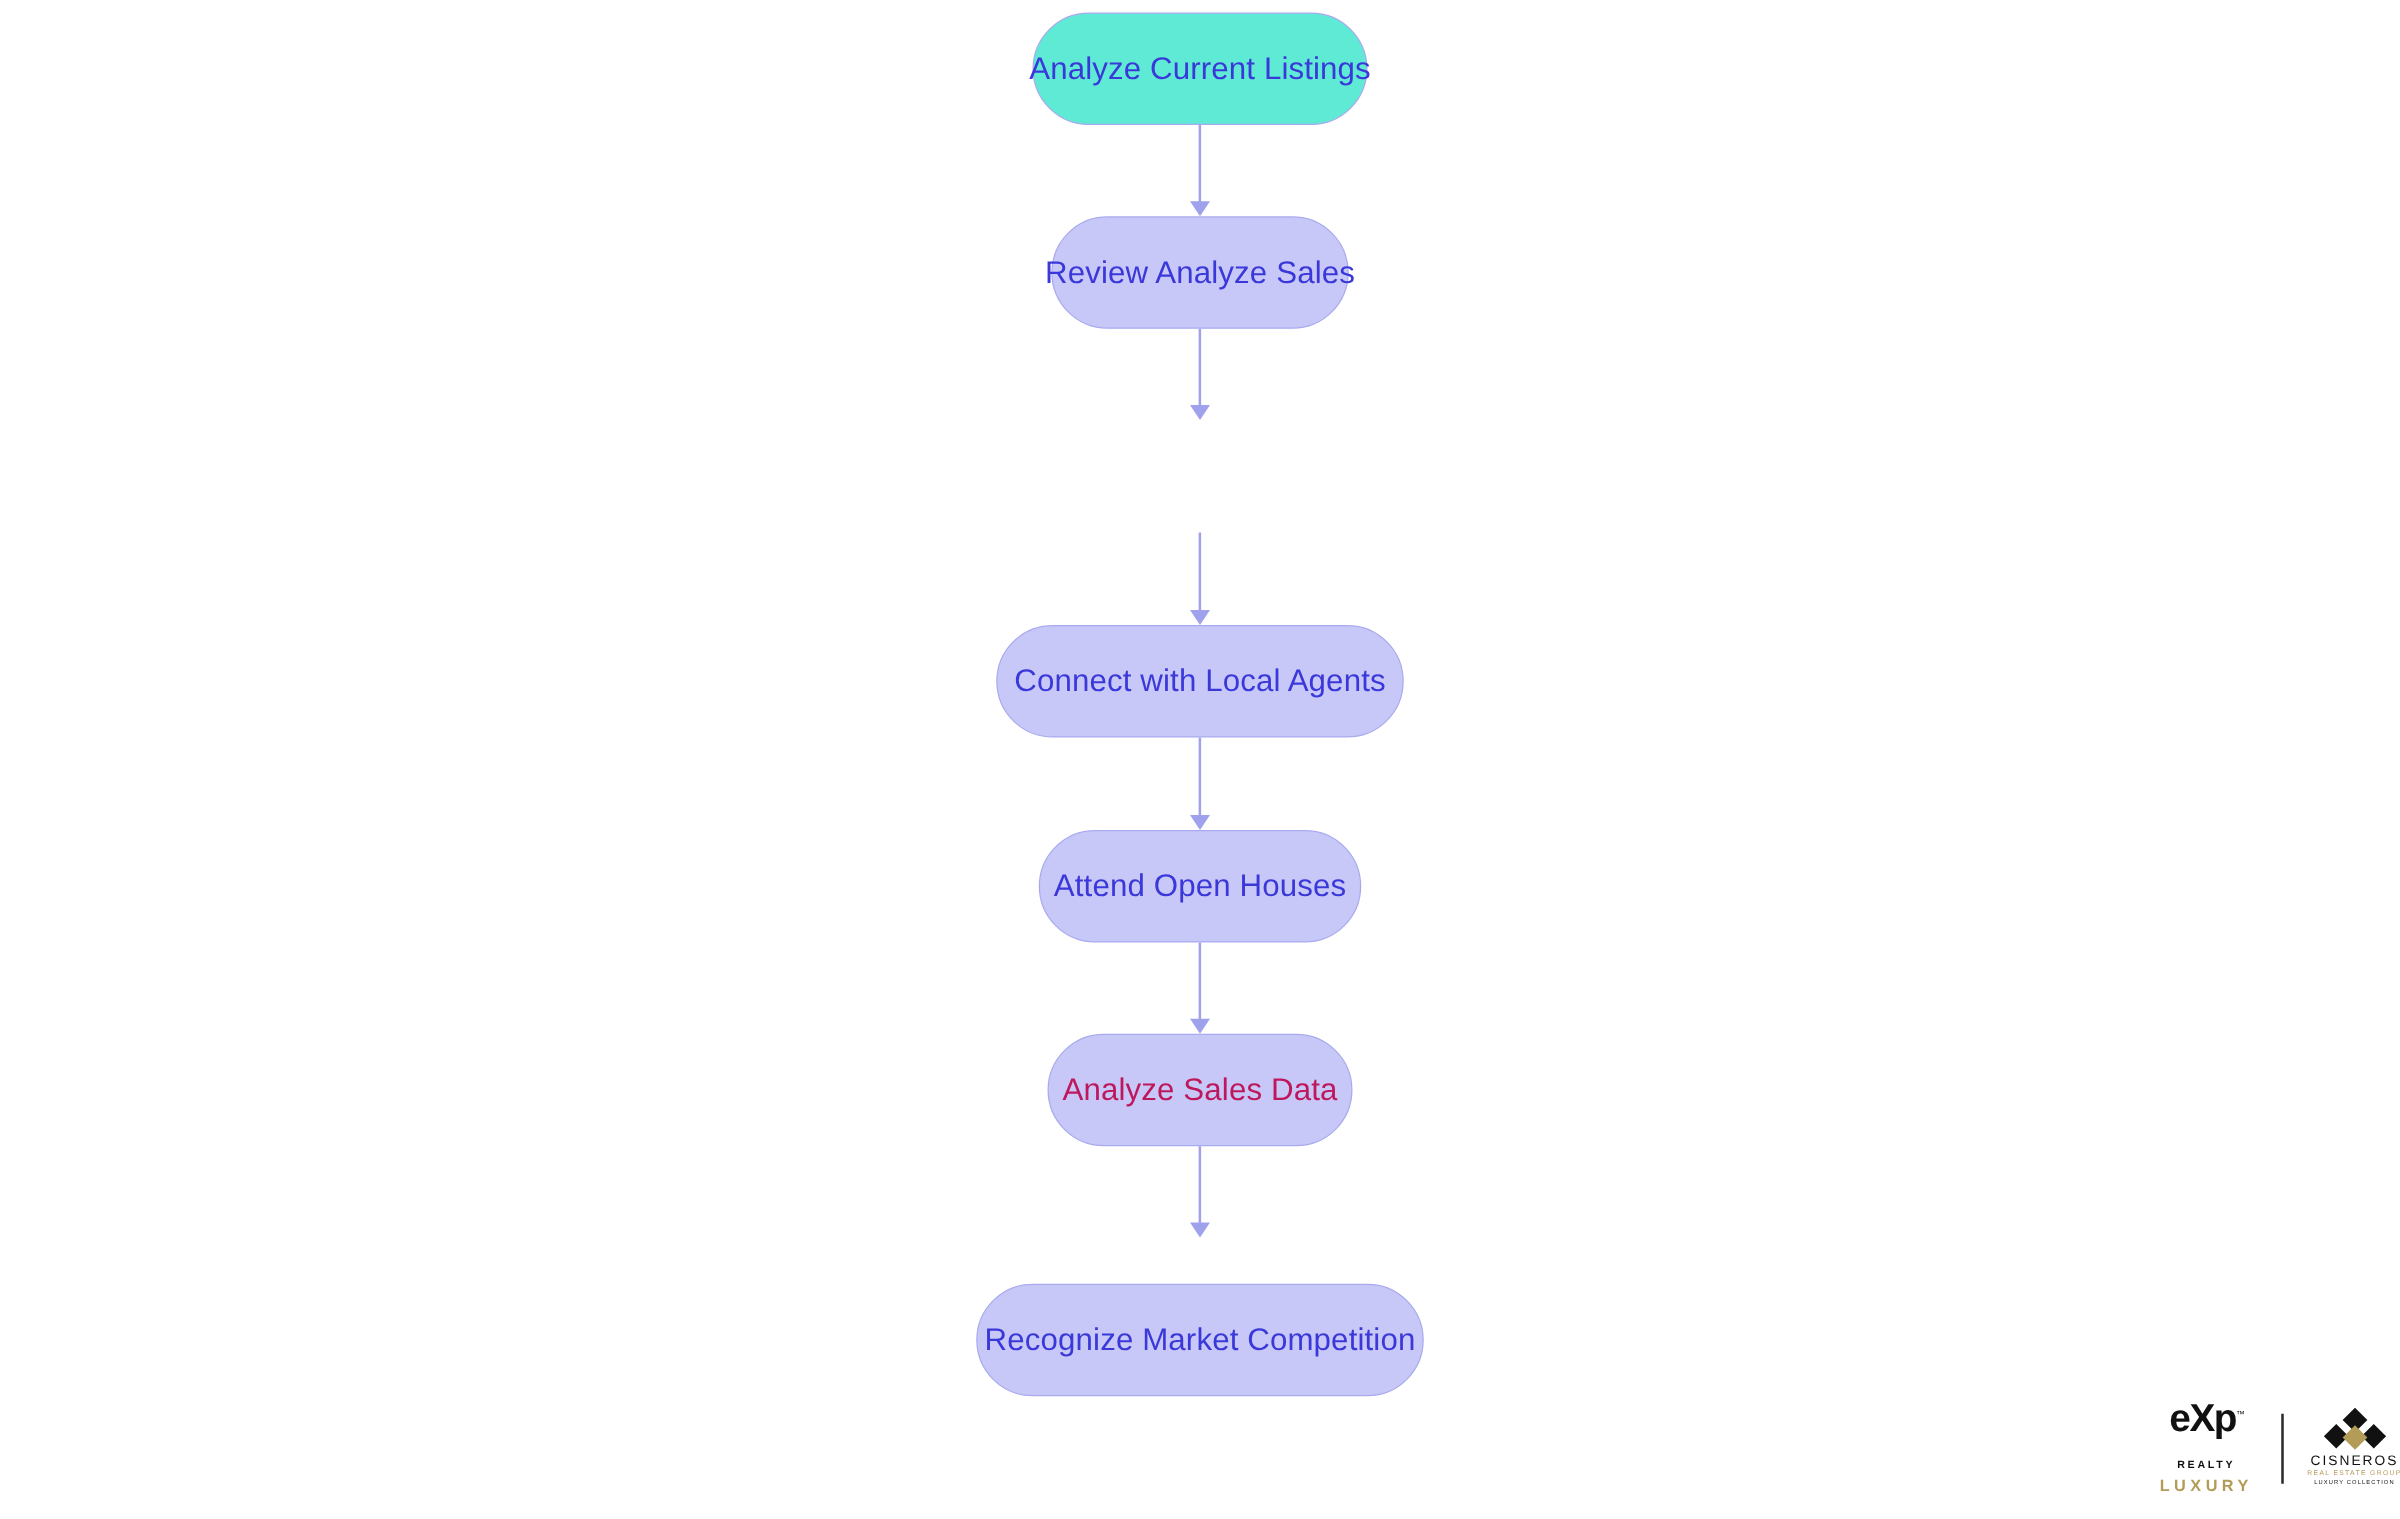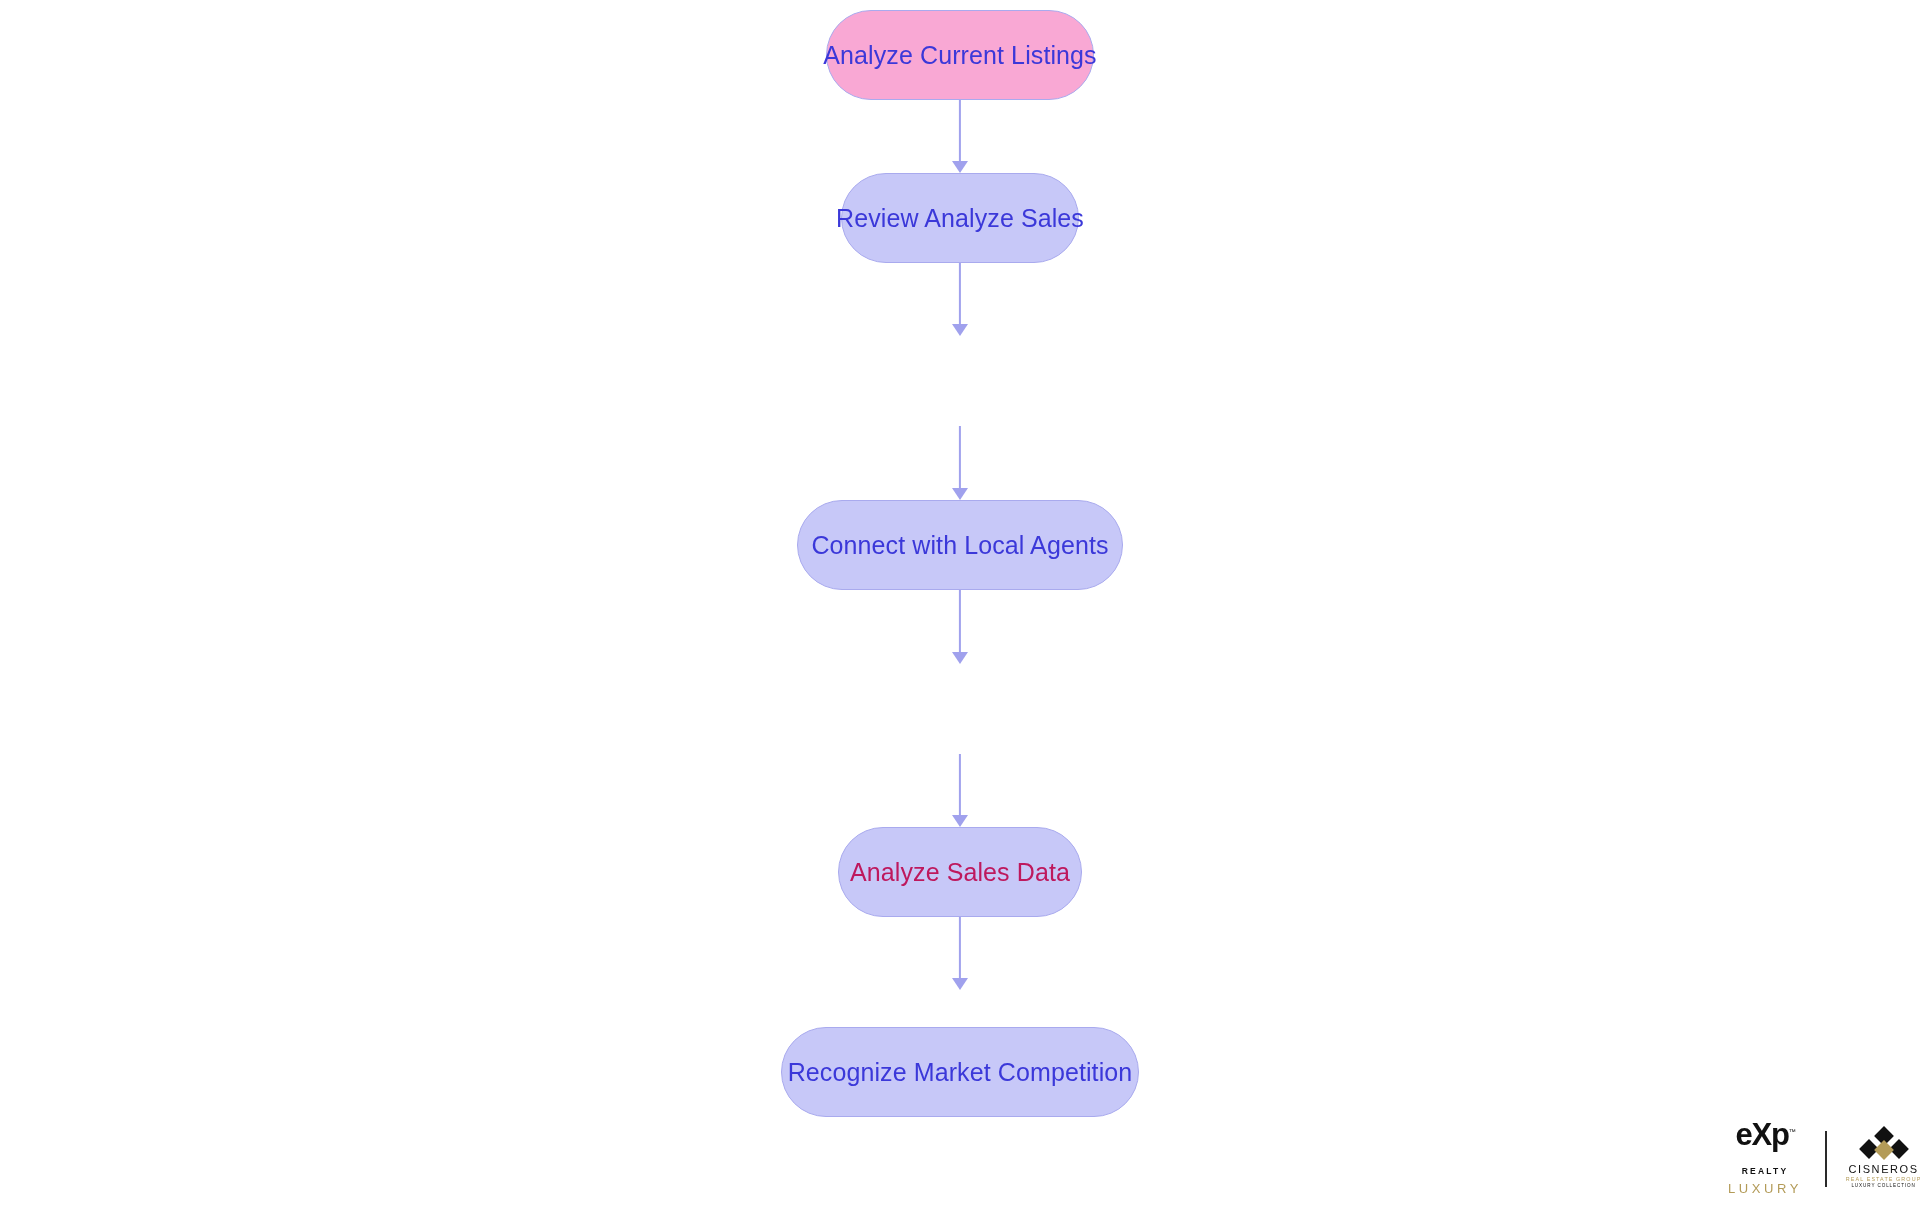"Analyze Current Listings" div.node { background: #f9a8d4 -> #5eead4 }
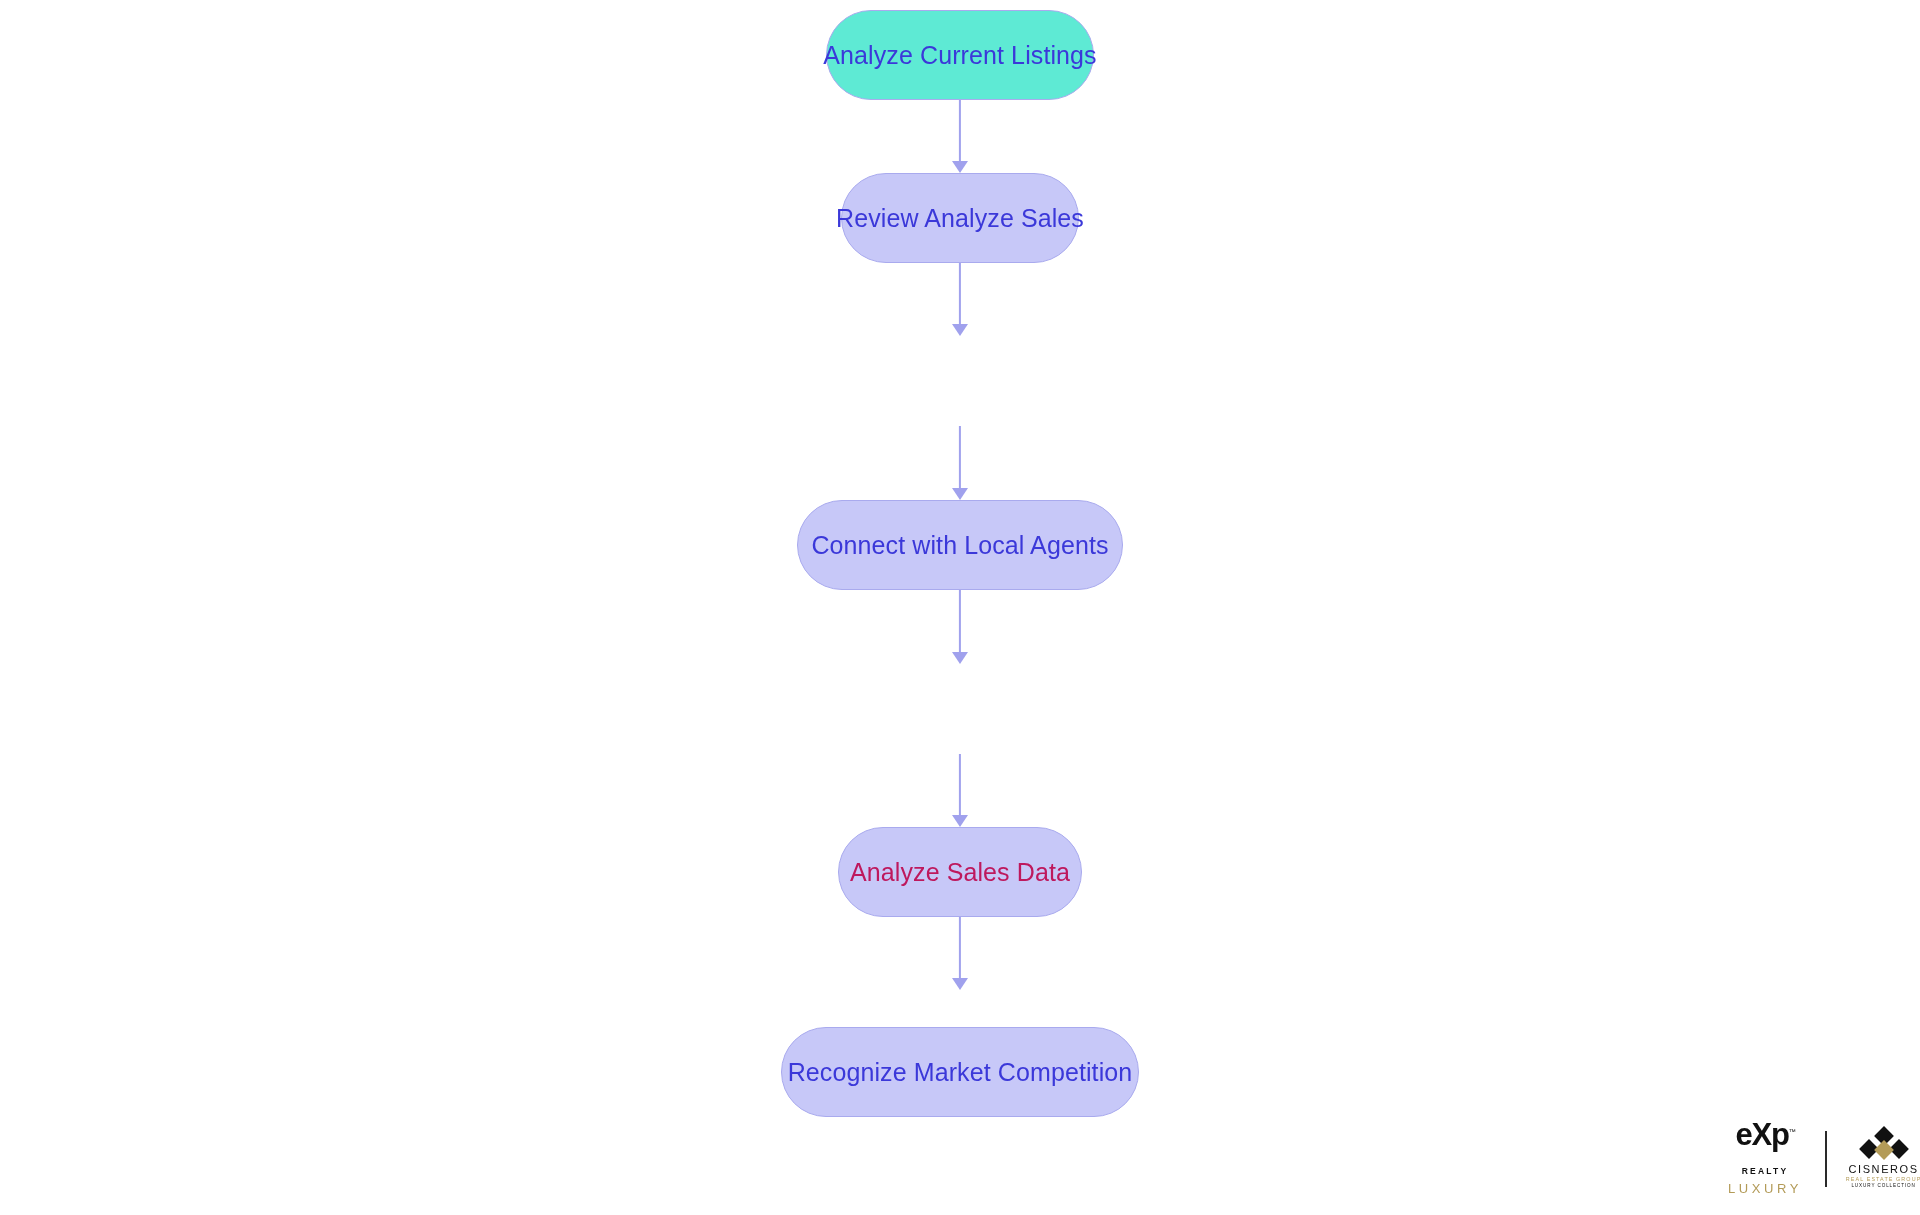"Attend Open Houses" div.node { html: none -> <div> <span>Attend Open Houses</span> </div> }
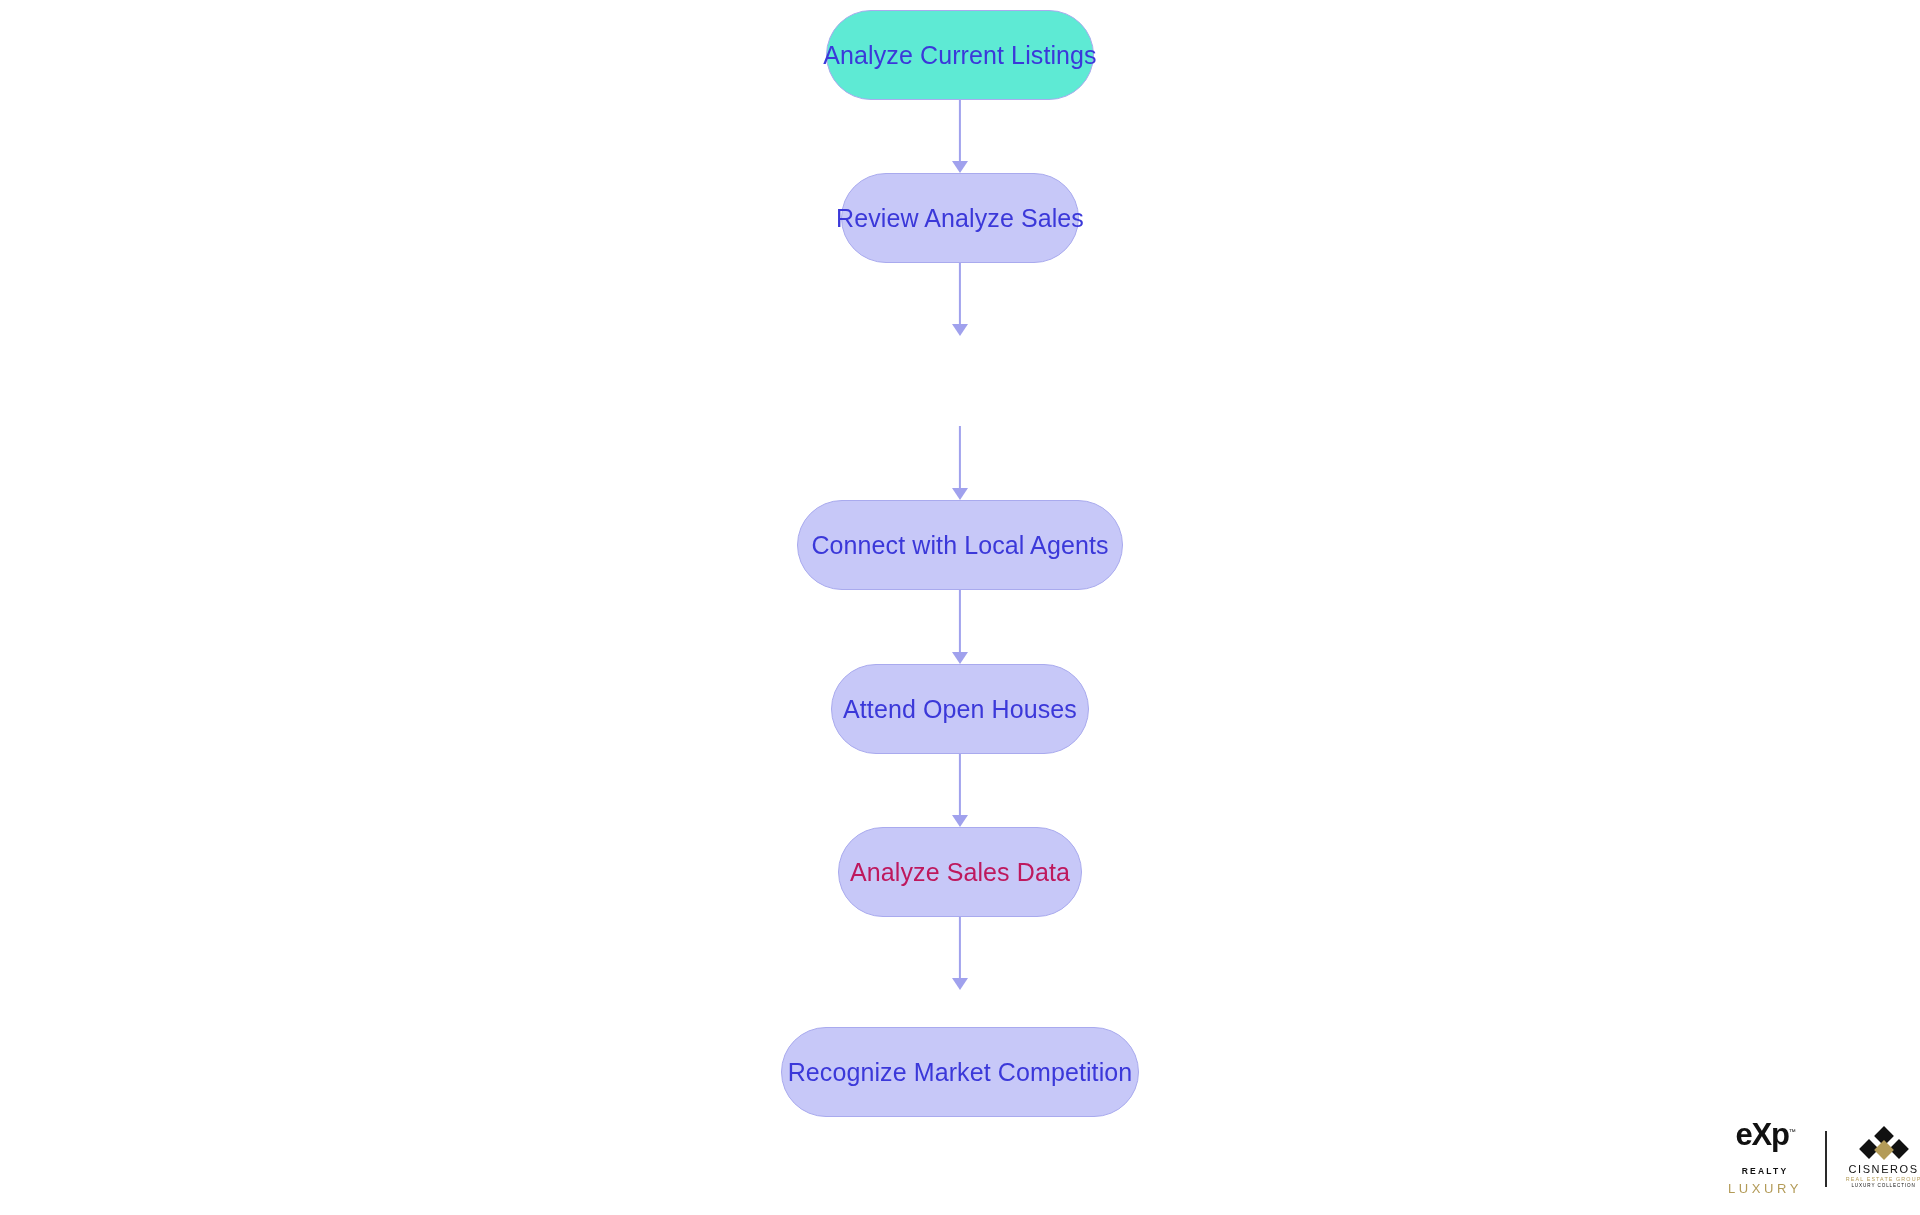"LUXURY" .exp-luxury { font-weight: 400 -> 700 }
